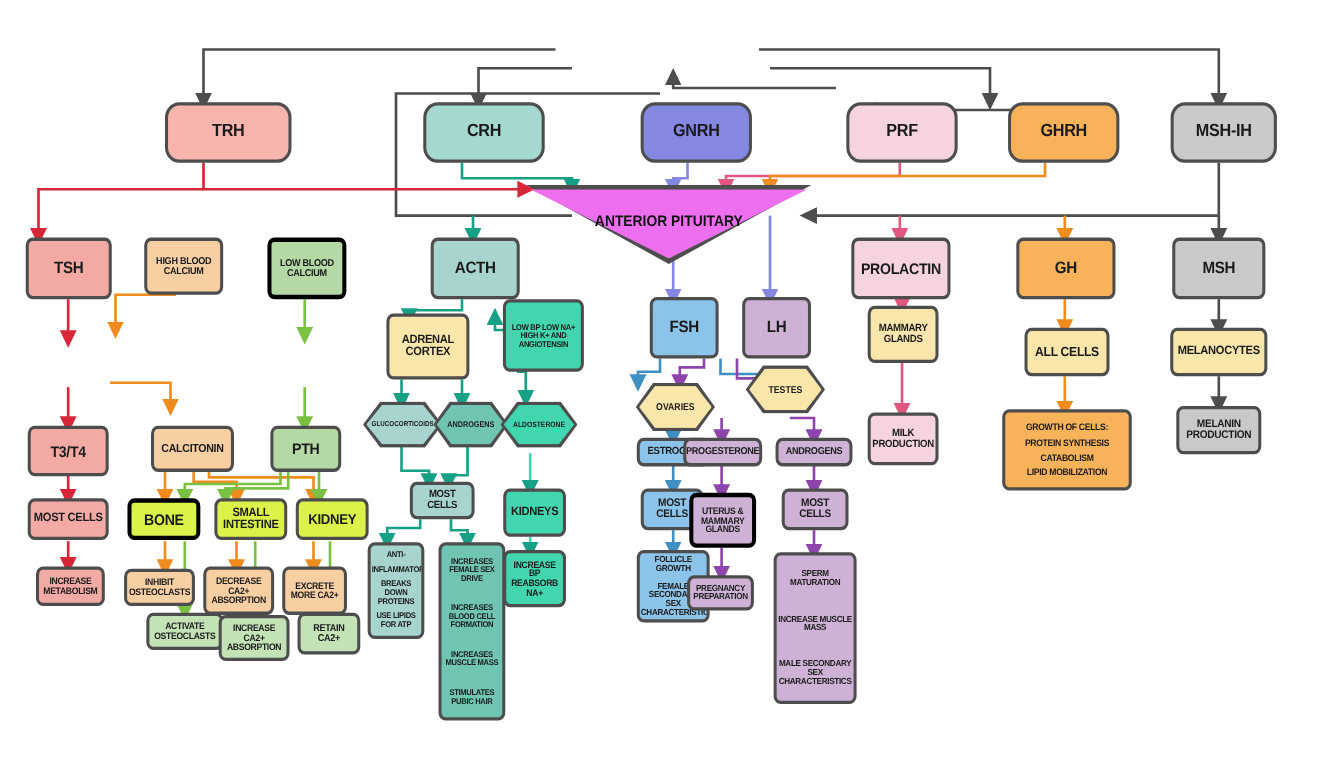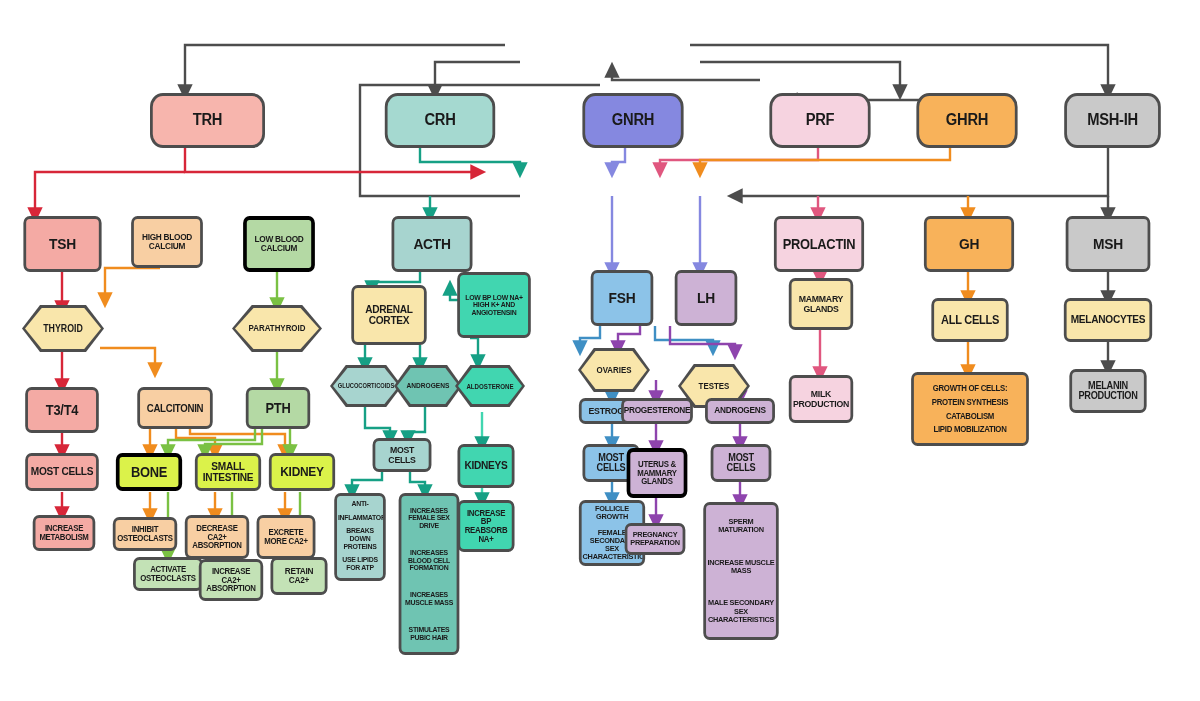"ANTERIOR PITUITARY" div.tri { html: none -> <div> <div></div> <div></div> <div>ANTERIOR PITUITARY</div> </div> }
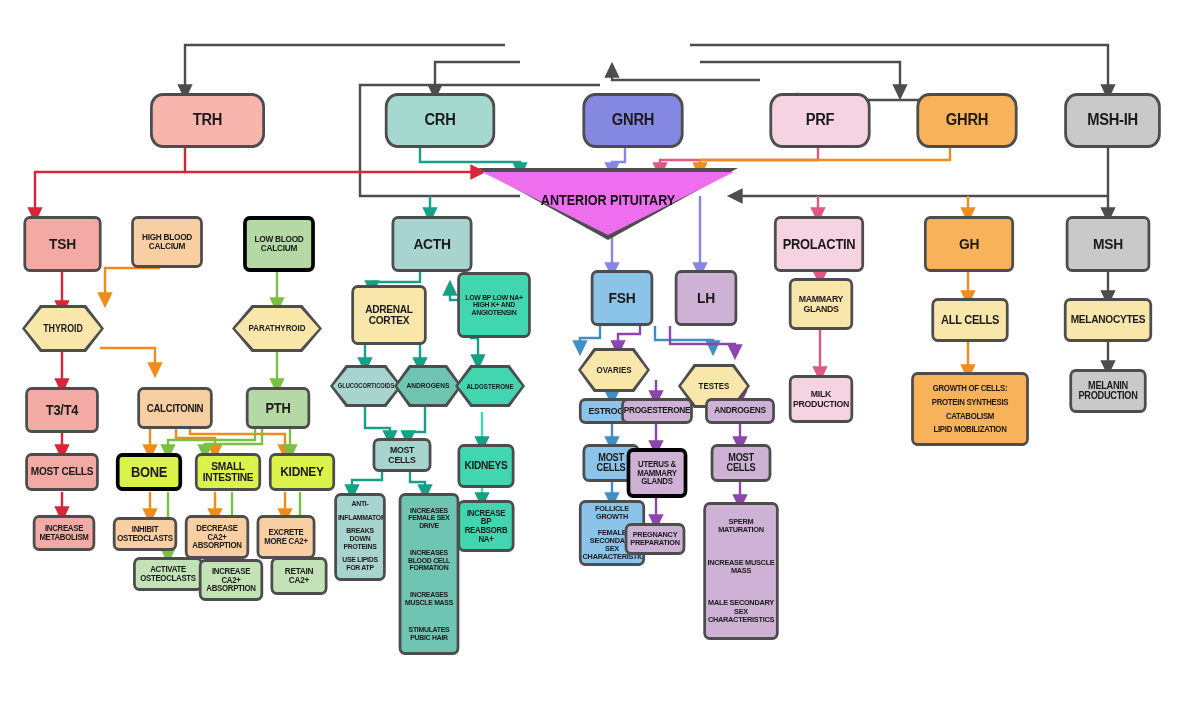"THYROID" div.hex { html: <div> <div></div> <div></div> <div>THYROID</div> </div> -> none }
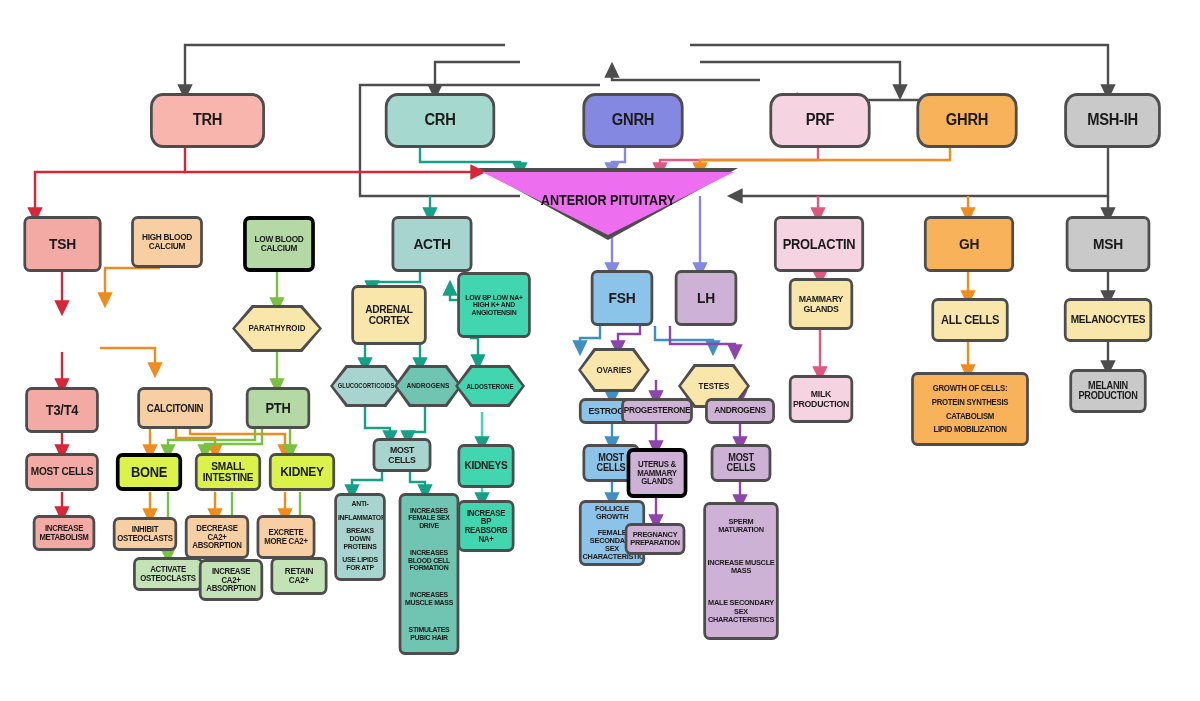"PARATHYROID" div.hex { html: <div> <div></div> <div></div> <div>PARATHYROID</div> </div> -> none }
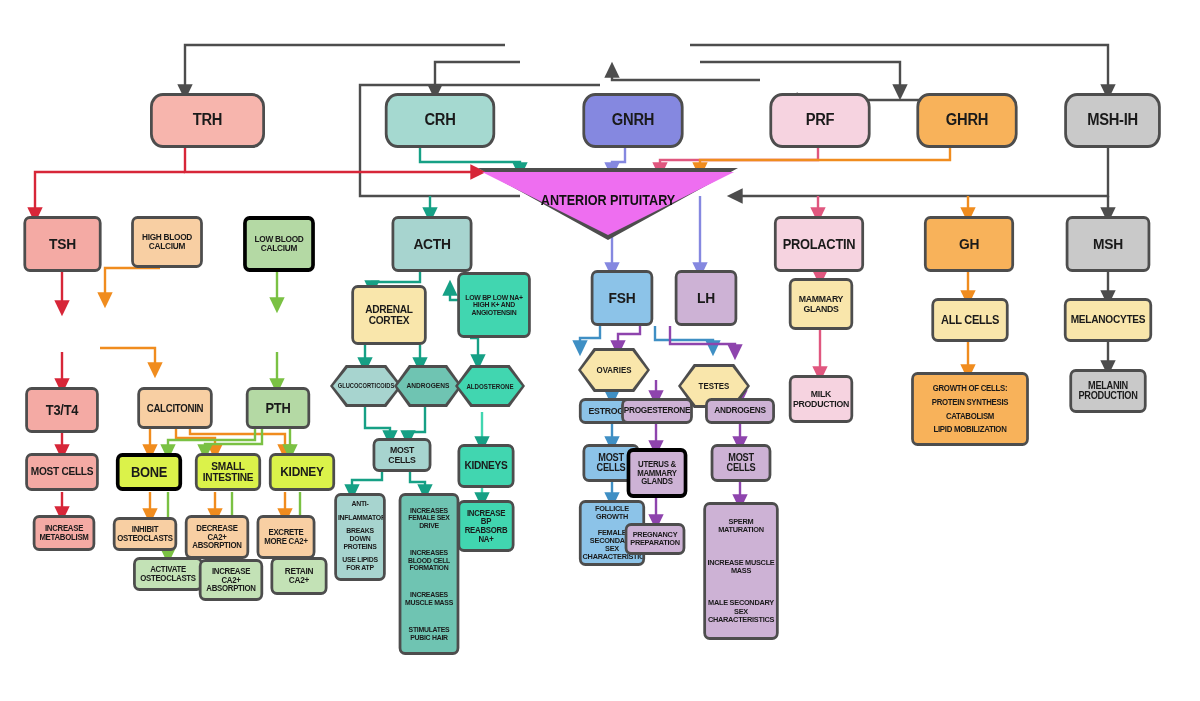"TESTES" div.hex { top: 364px -> 332px }
